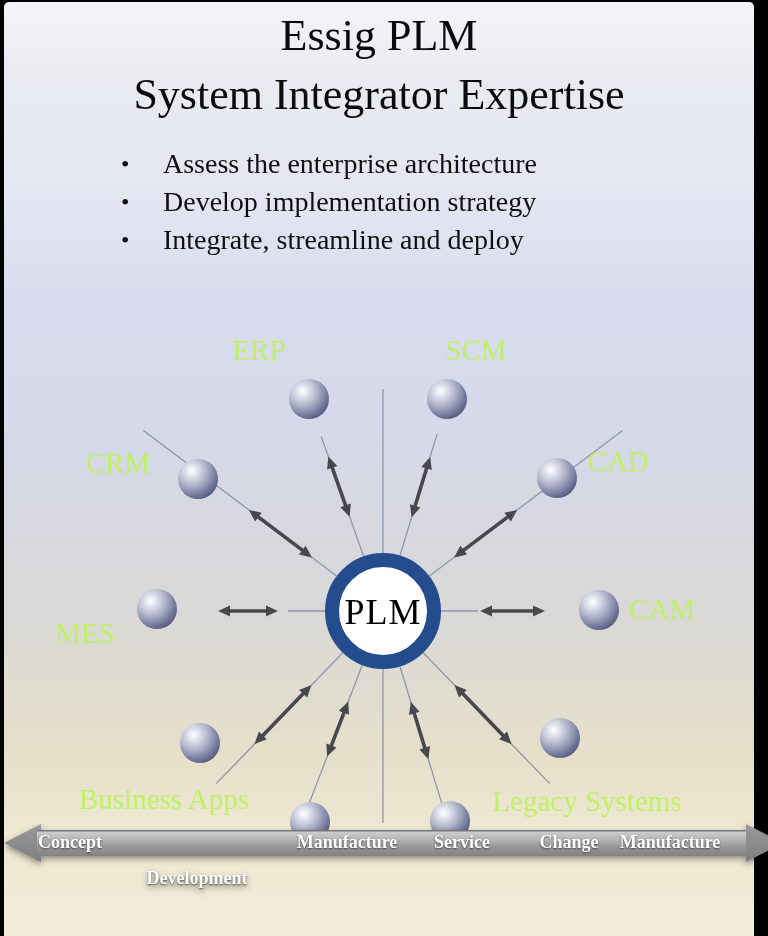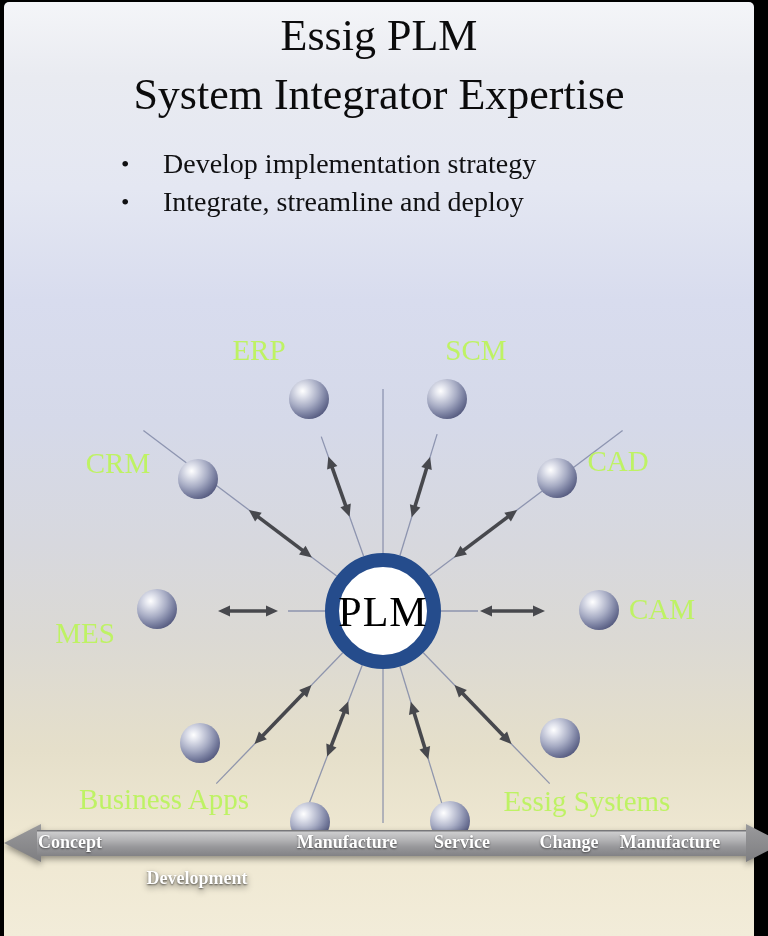"Assess the enterprise architecture" li { html: none -> <li>Assess the enterprise architecture</li> }
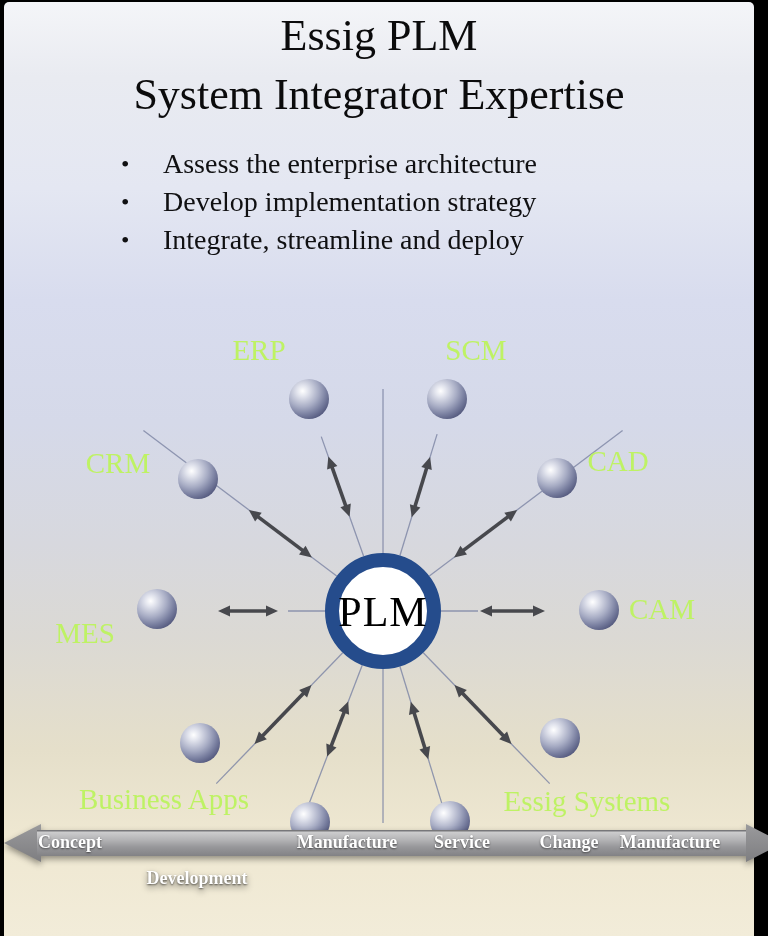"PLM" .hub-label { font-size: 42px -> 36px }
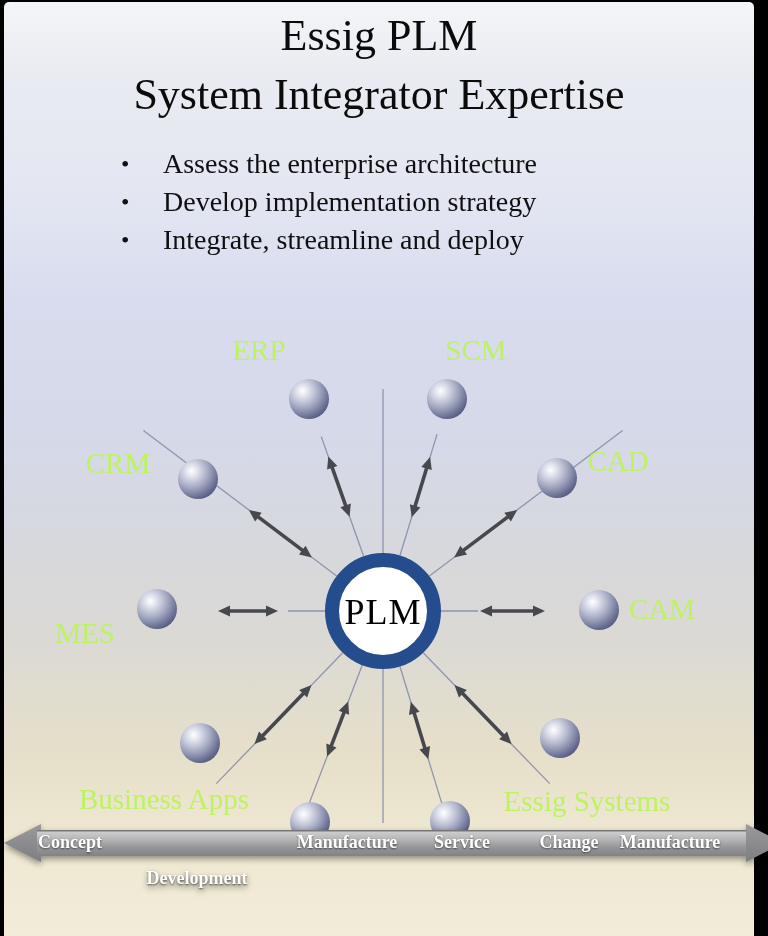"Essig Systems" div.node-label { text: Essig -> Legacy }
